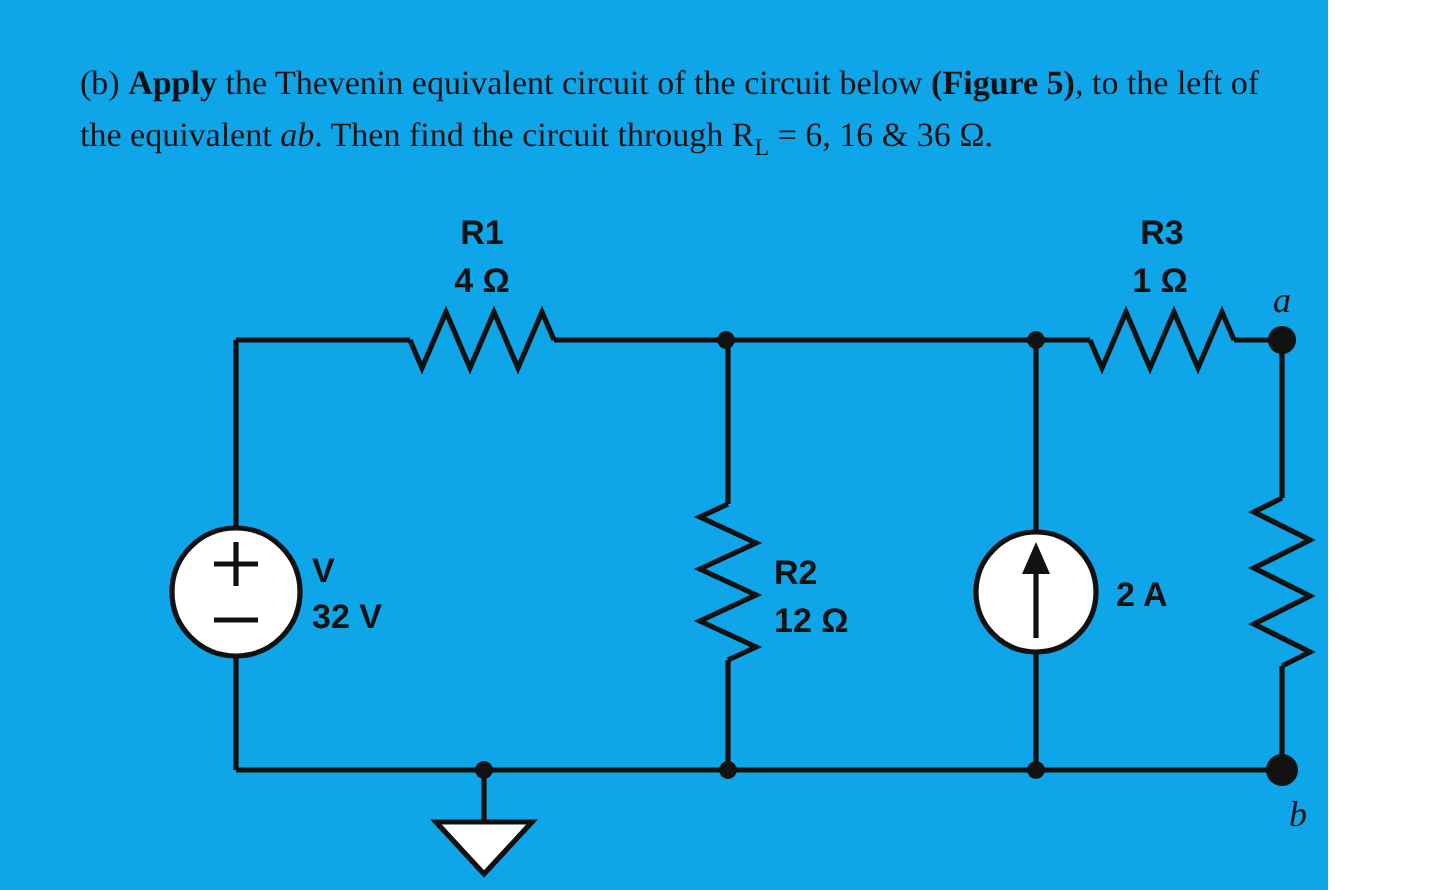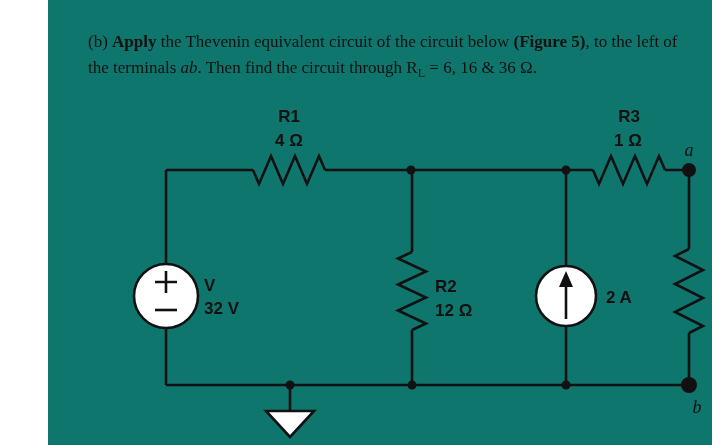"(b) Apply the Thevenin equivalent" .page { background: #0f766e -> #0ea5e9; margin-left: 48px -> none }
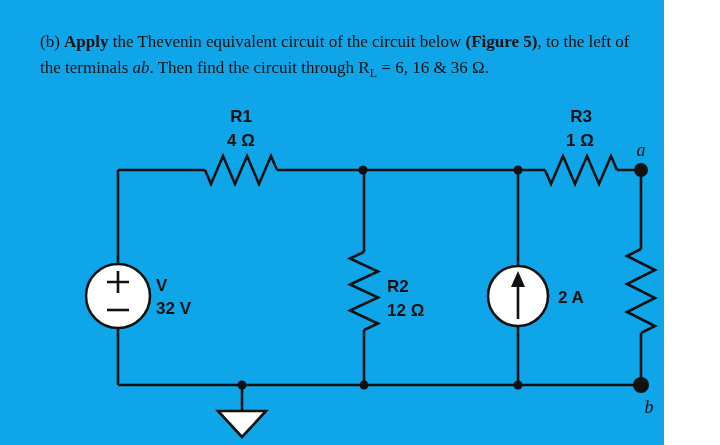"the terminals" span { text: terminals -> equivalent }
